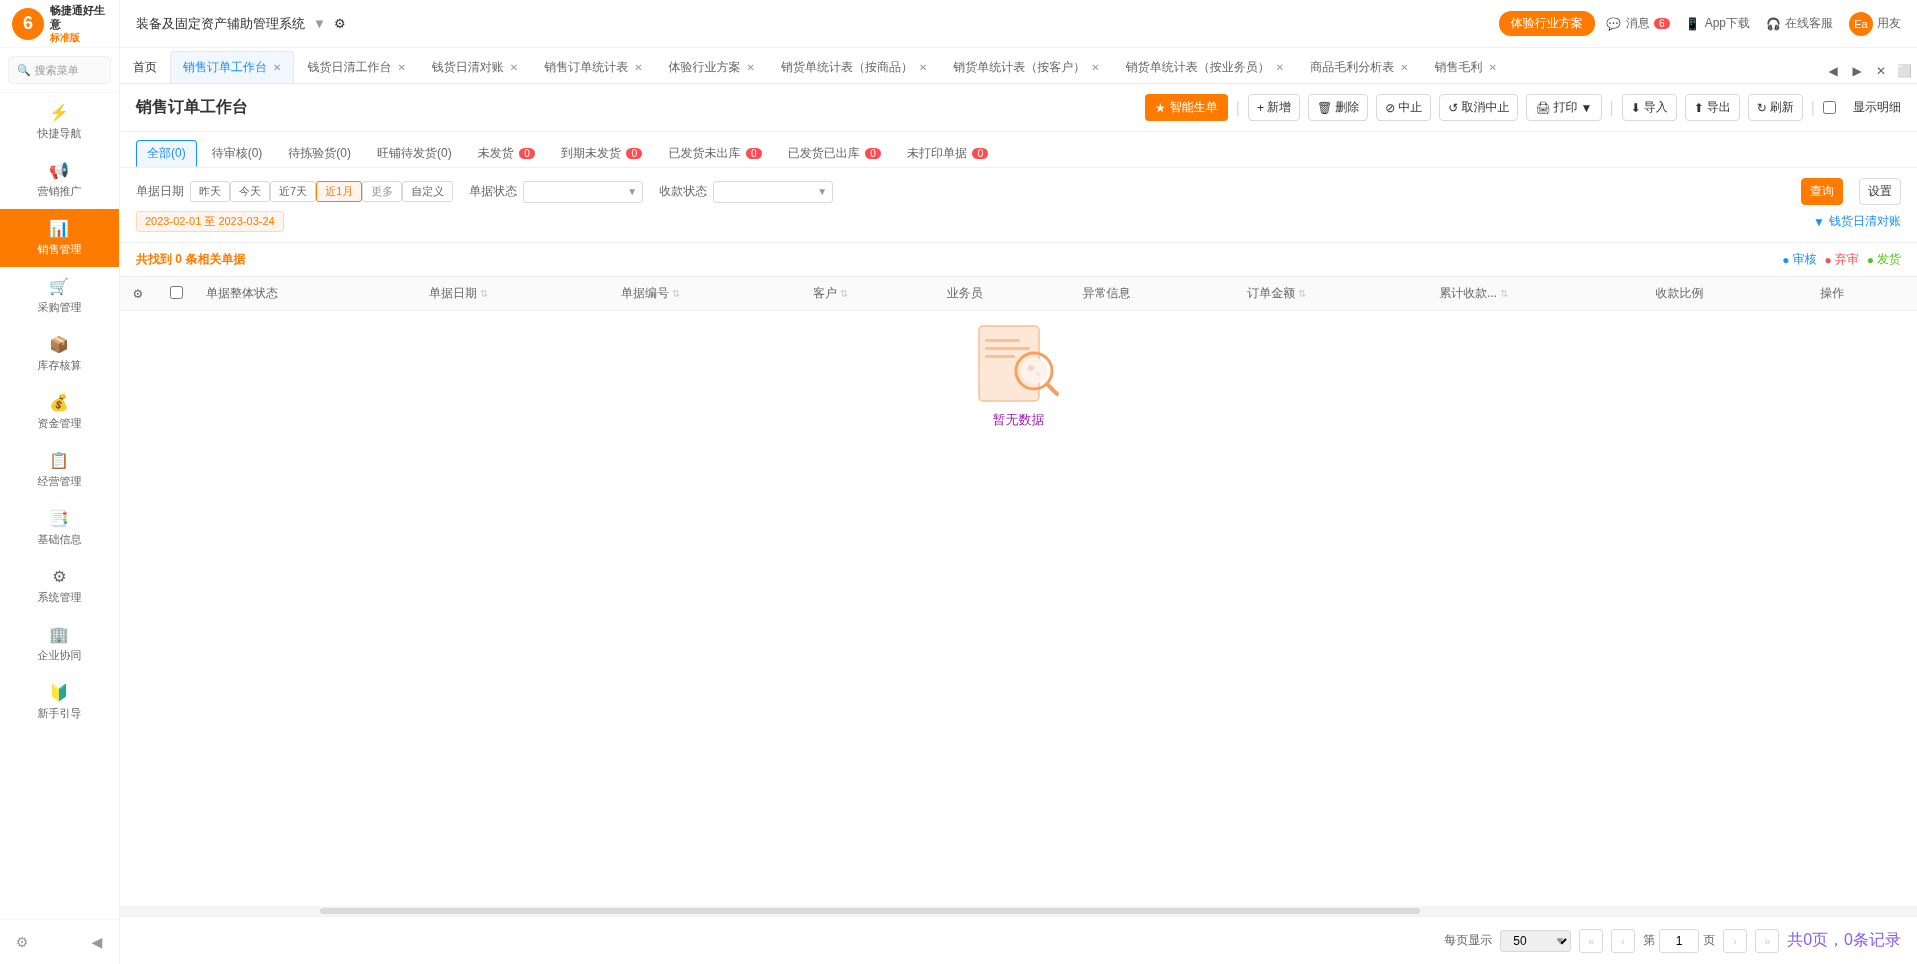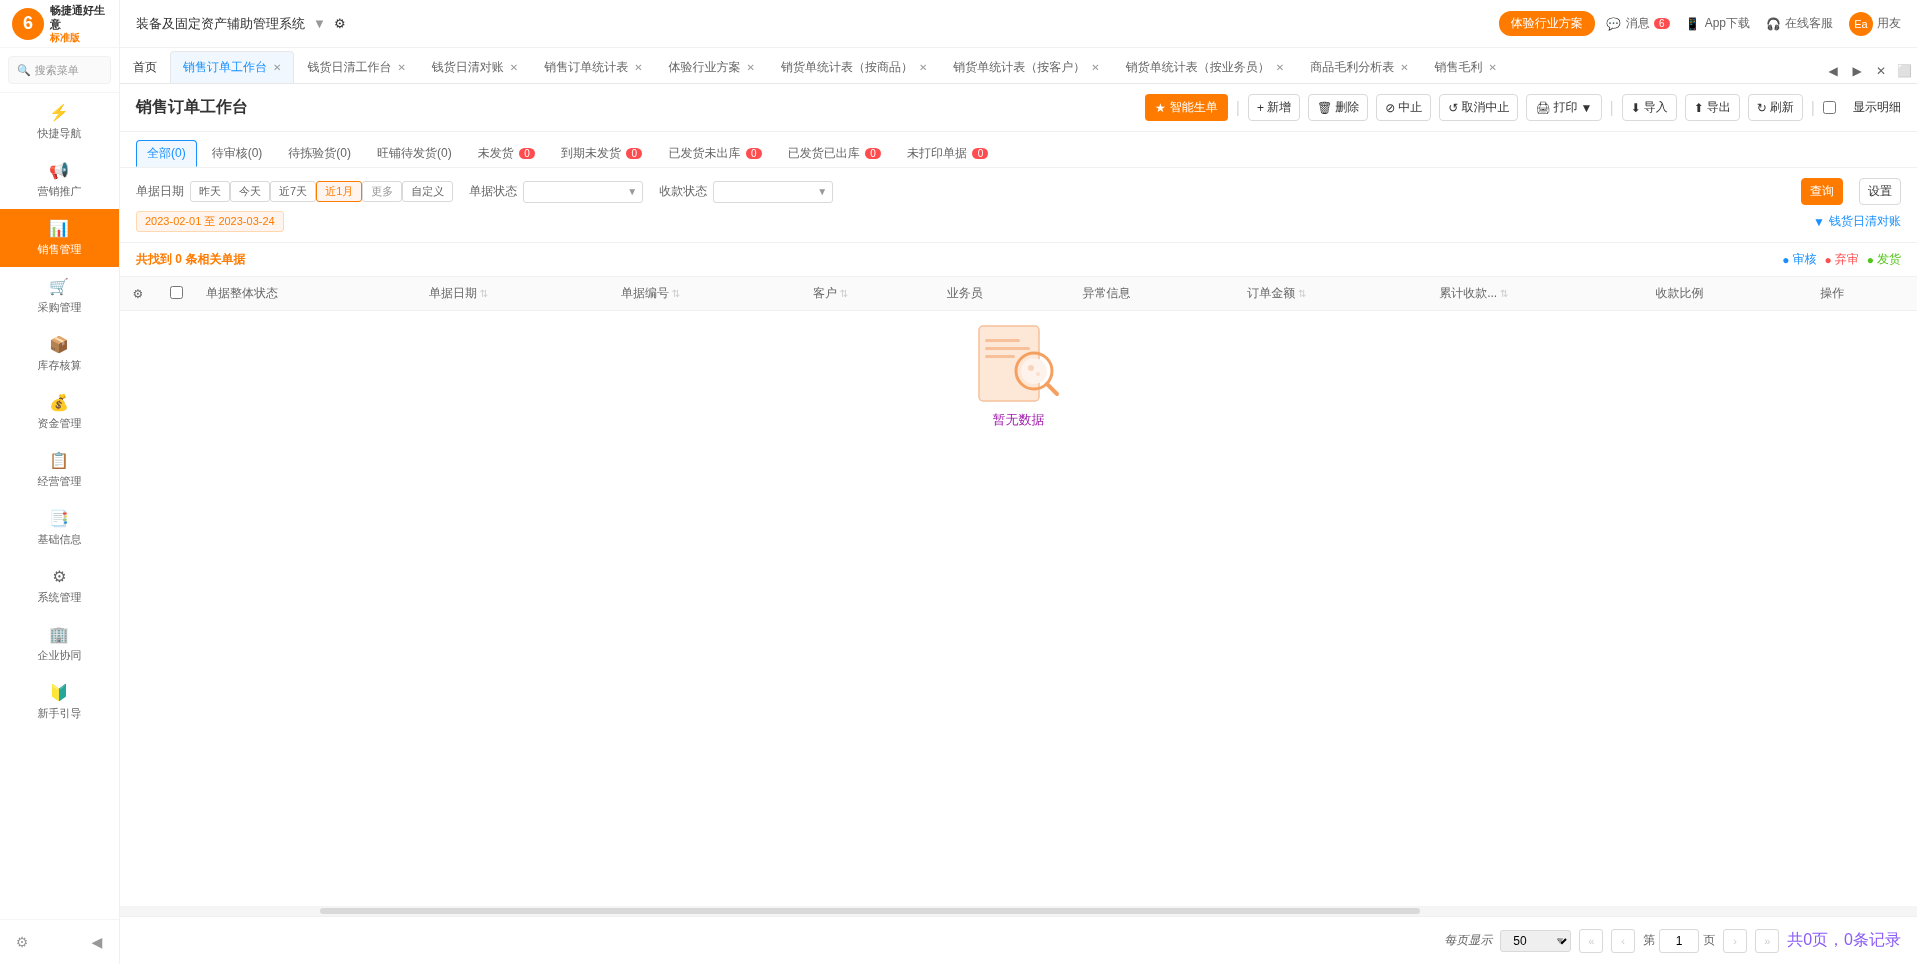"每页显示" .page-size-label { font-style: italic -> none }
